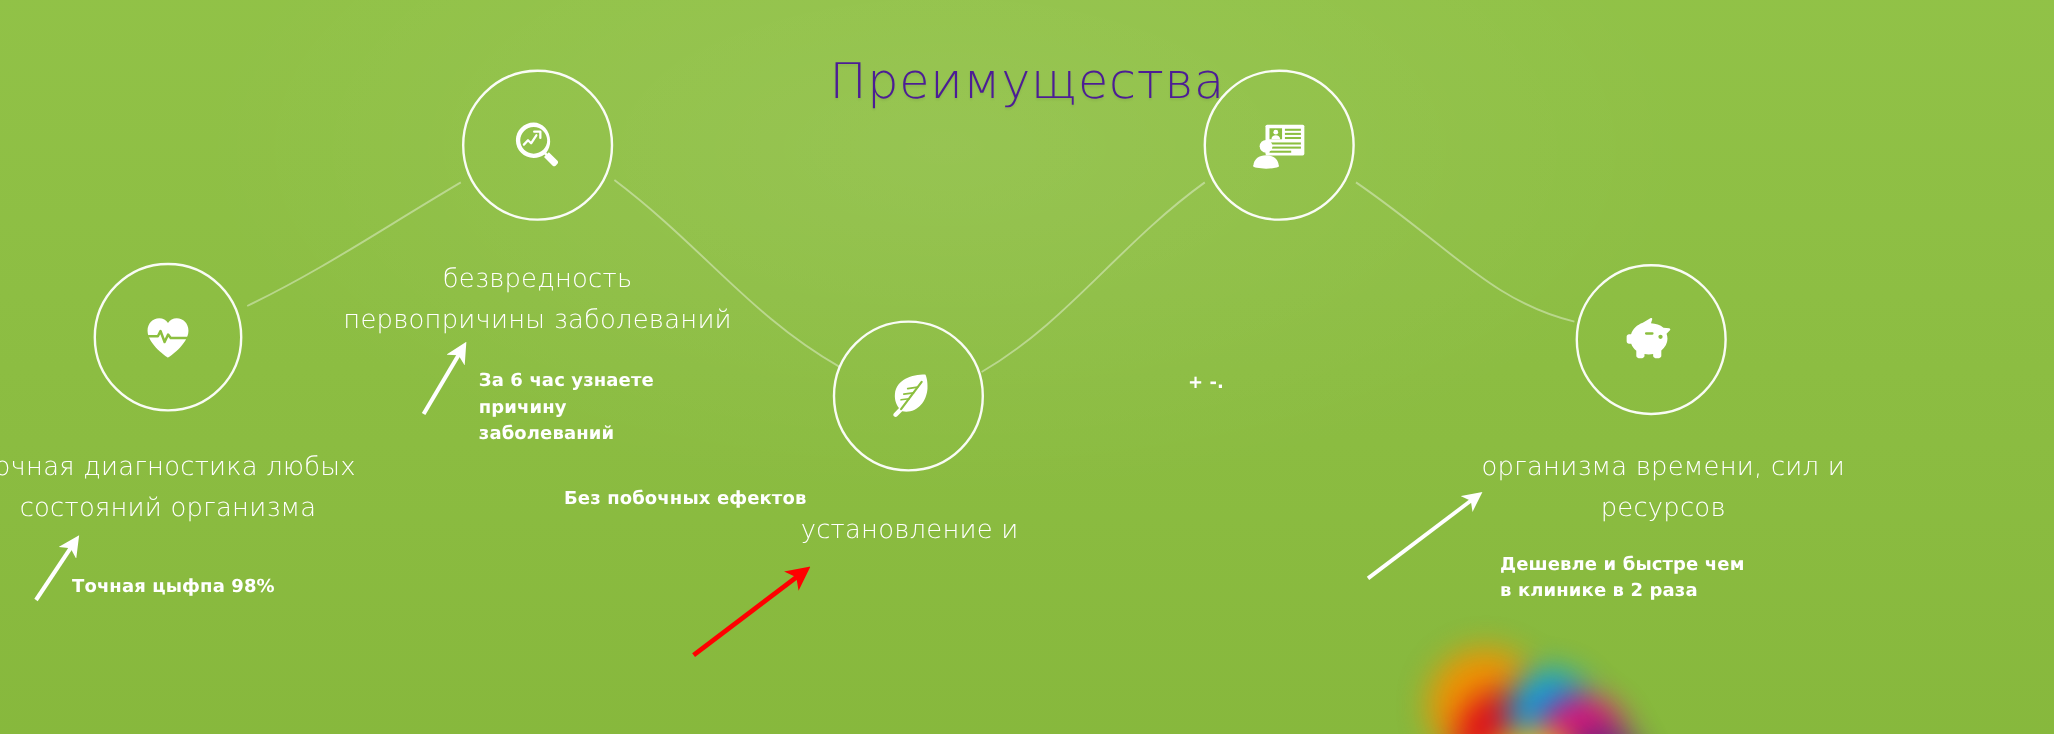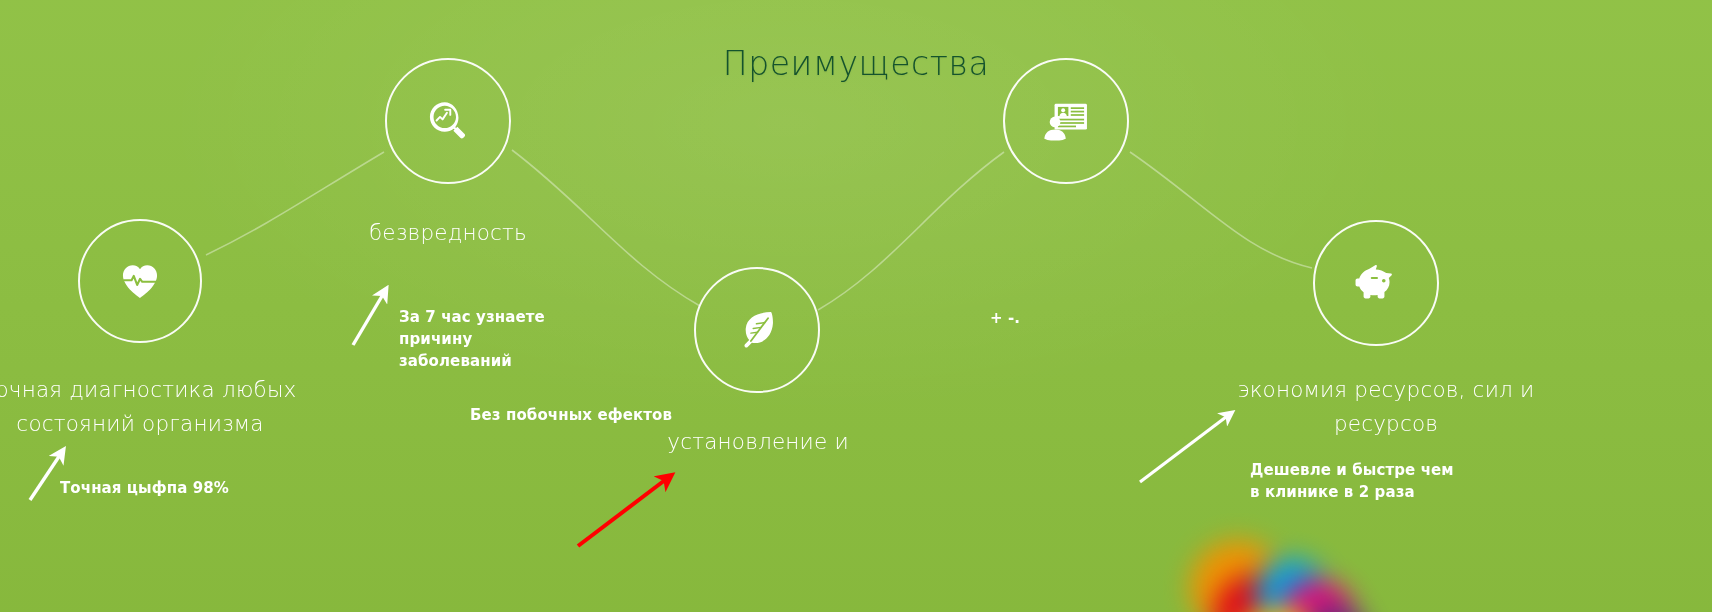"Преимущества" .page-title { color: #14532d -> #4c1d95; font-size: 33px -> 41px }
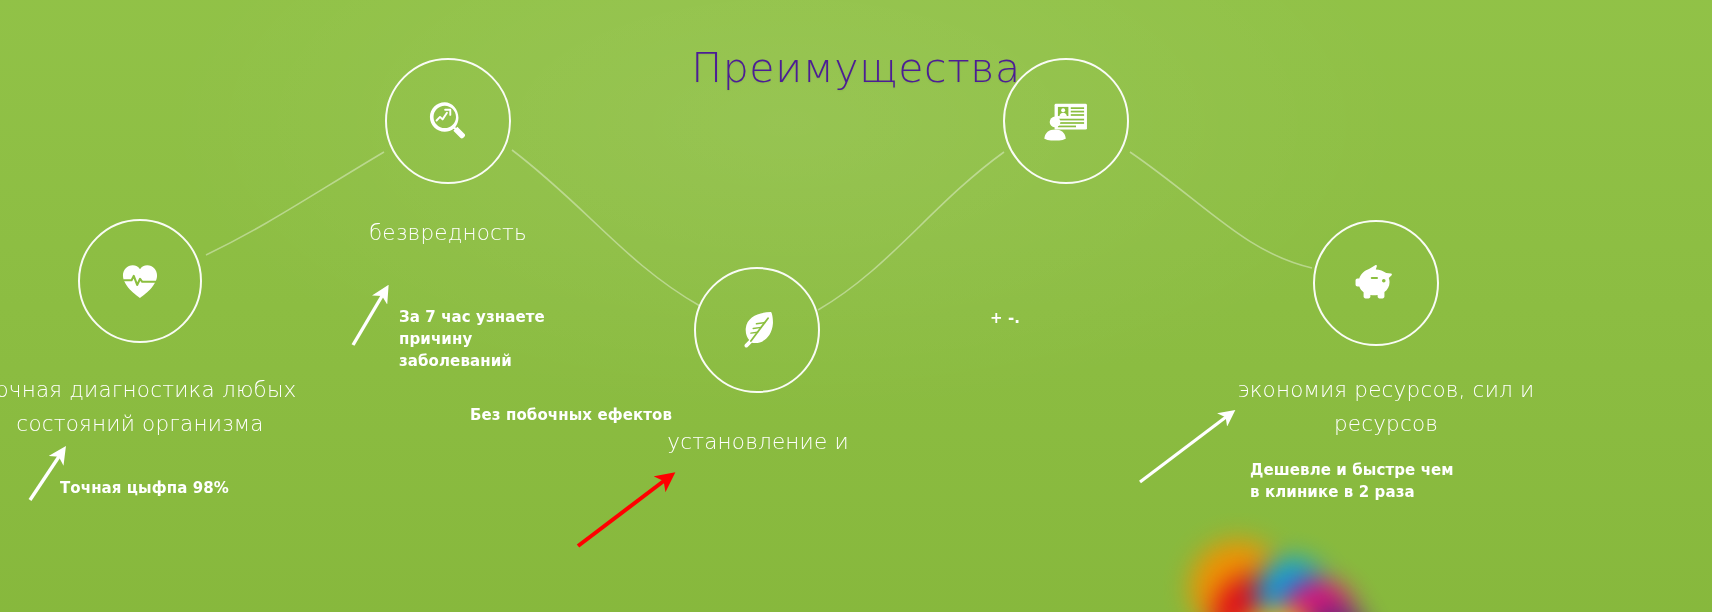"первопричины заболеваний" div { html: none -> <div>первопричины заболеваний</div> }
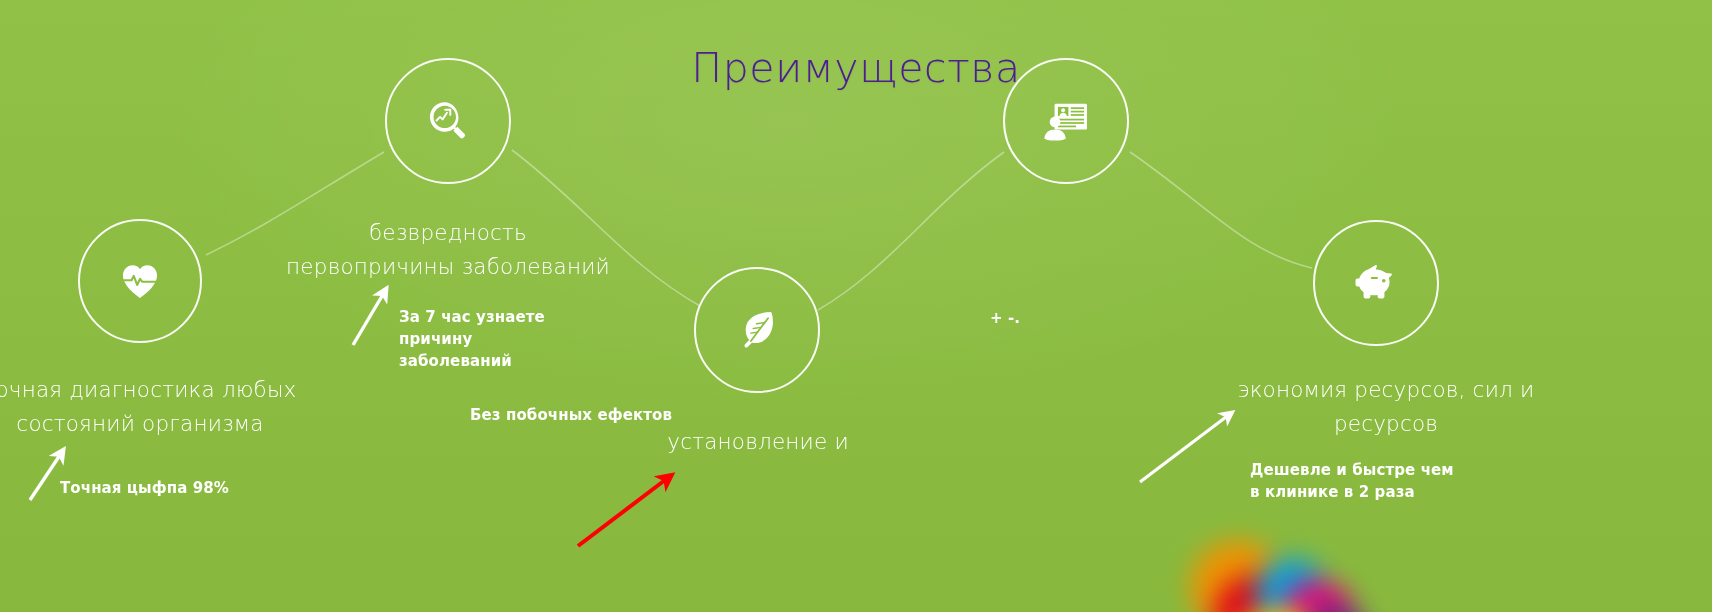"За 7 час узнаете причину" div.annot { text: 7 -> 6 }
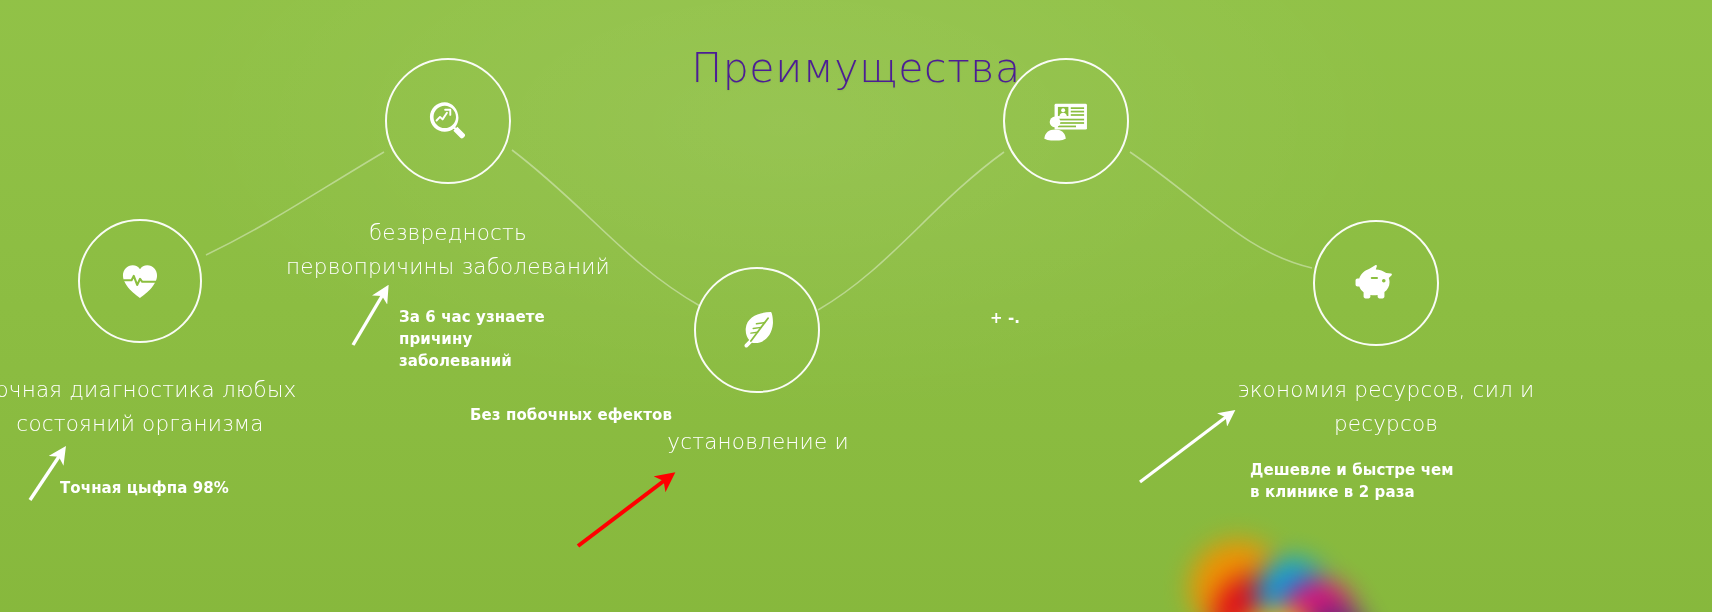"экономия ресурсов, сил и" div { text: экономия ресурсов -> организма времени }
